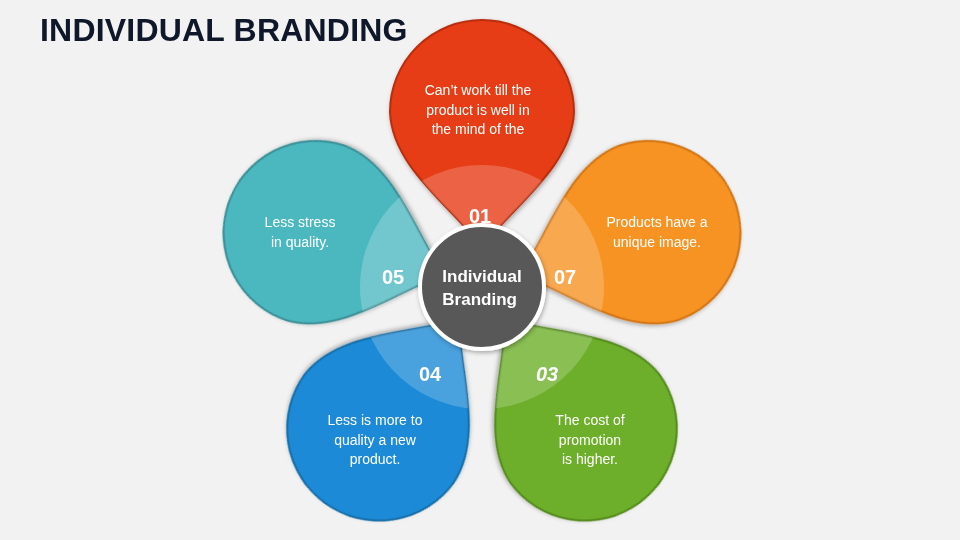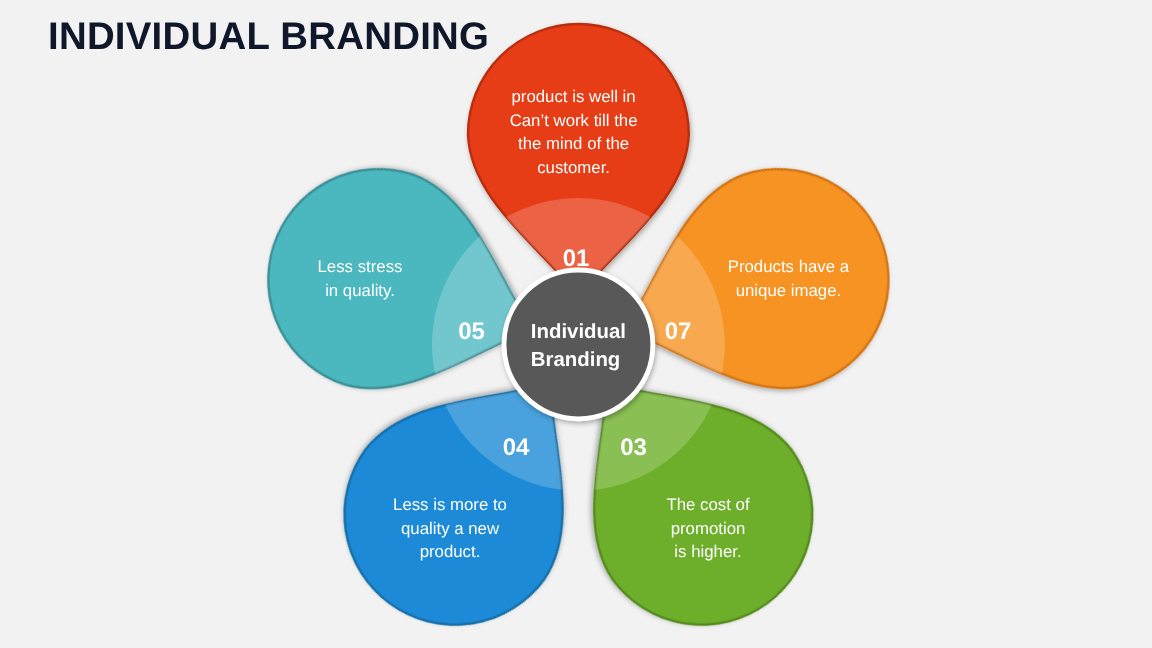"product is well in" div { order: before "Can’t work till the" -> after "Can’t work till the" }
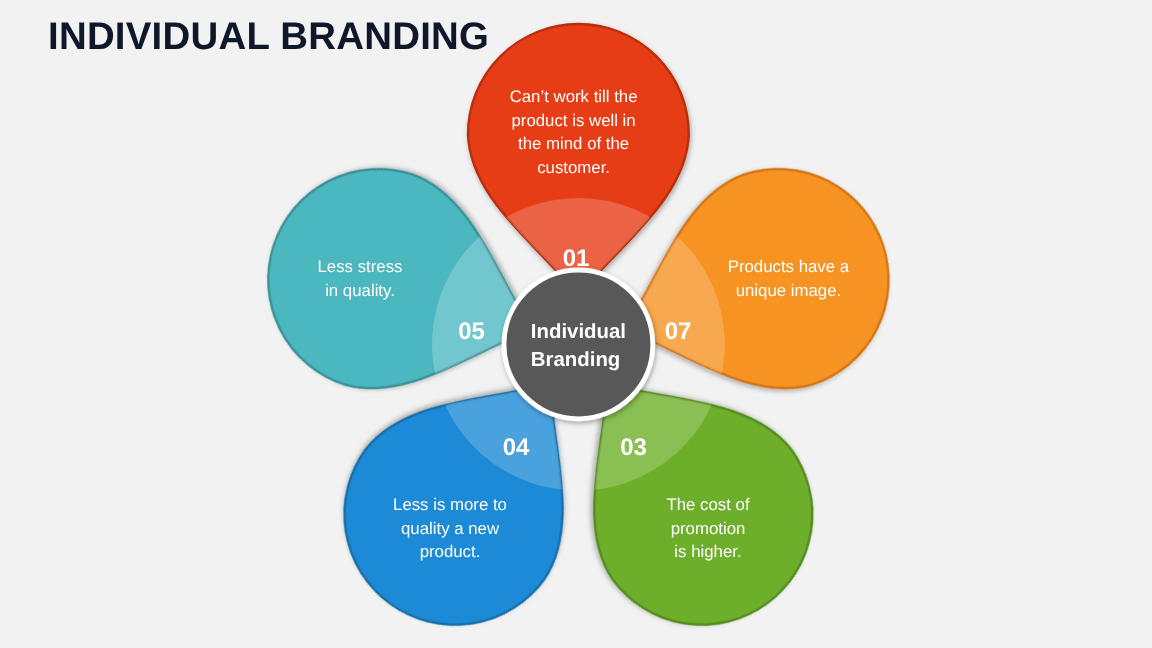"customer." div { html: <div>customer.</div> -> none }
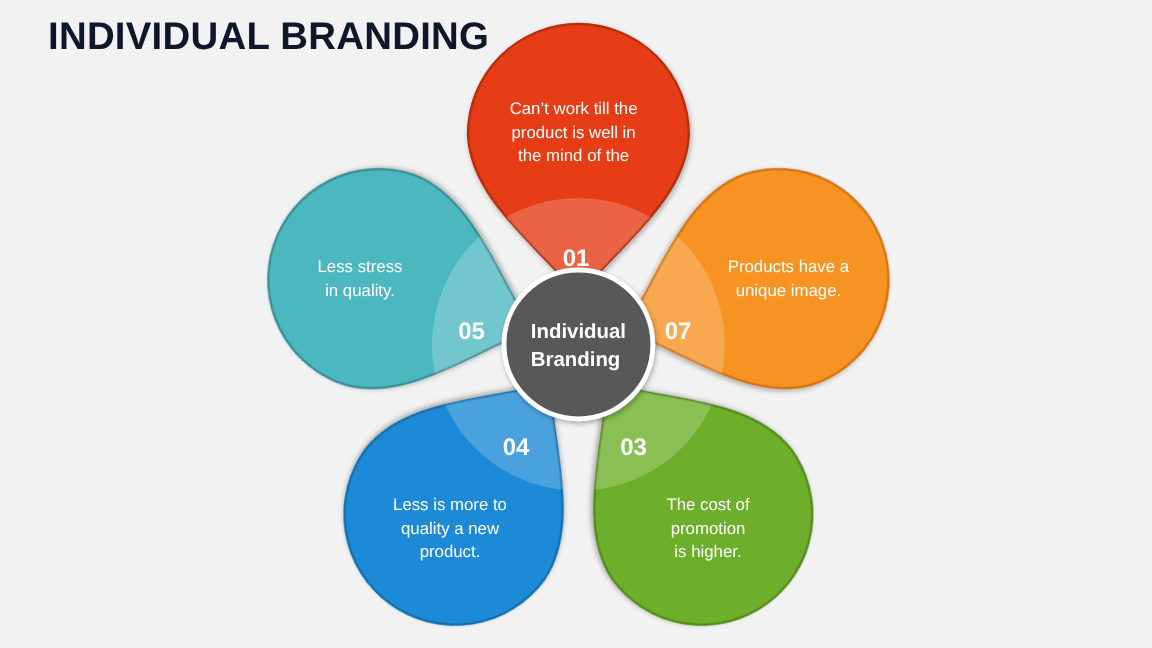"03" div.num { font-style: none -> italic; left: 528px -> 547px }
